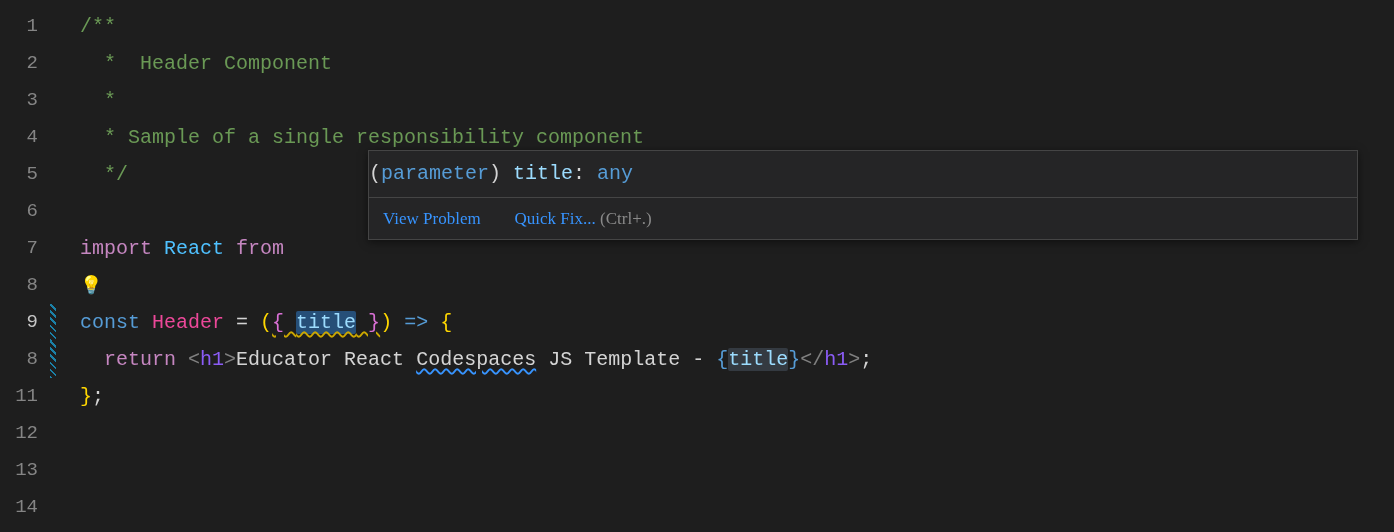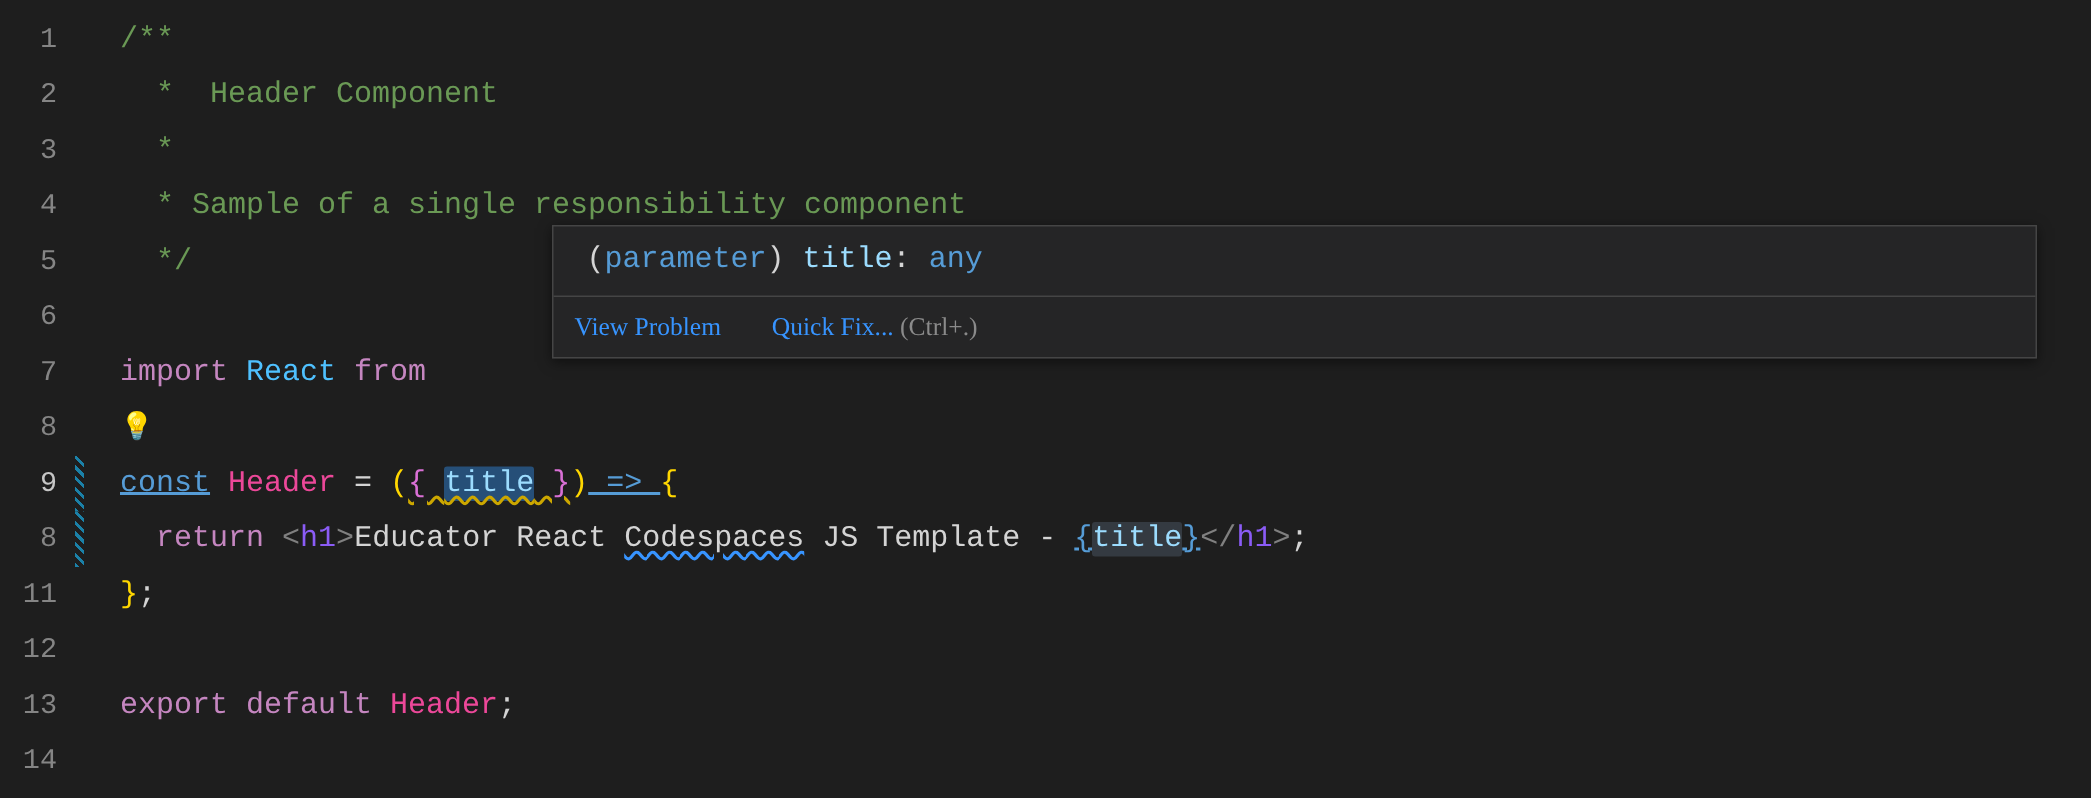"(parameter) title: any" .hover-row { padding: 7px 22px -> 7px 0 }
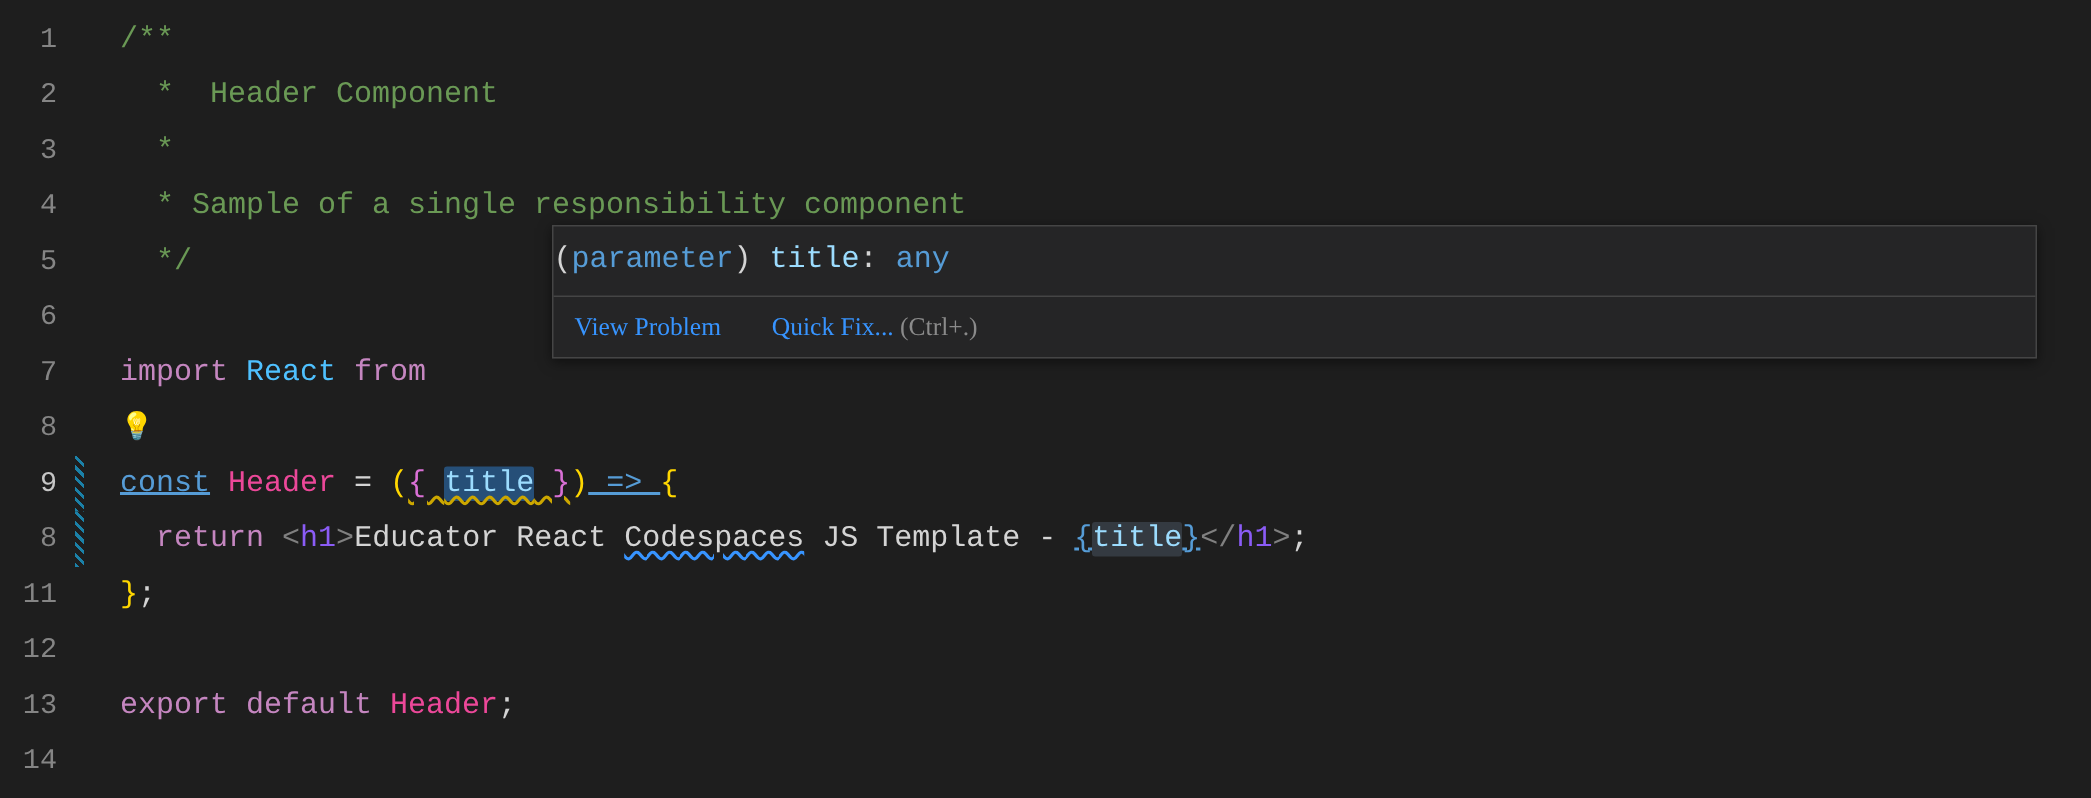"const" .c-def { text-decoration: underline -> none }
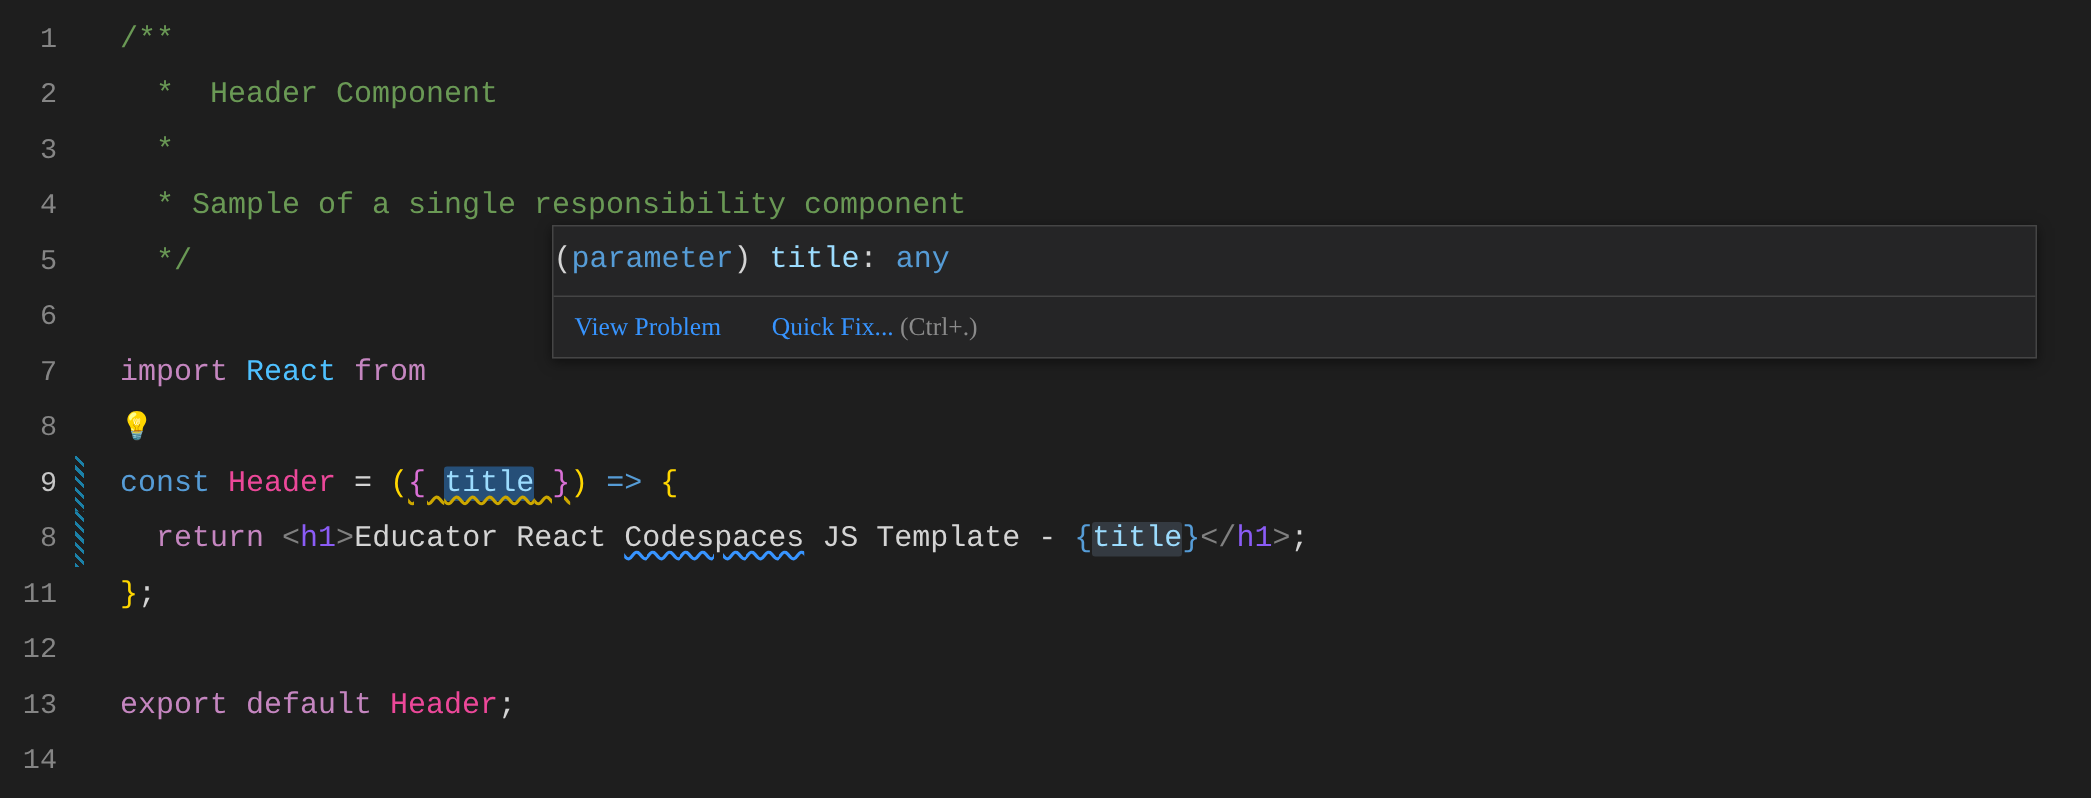"export default Header;" div.line { html: <div><span>export</span> <span>default</span> <span>Header</span><span>;</span></div> -> none }
